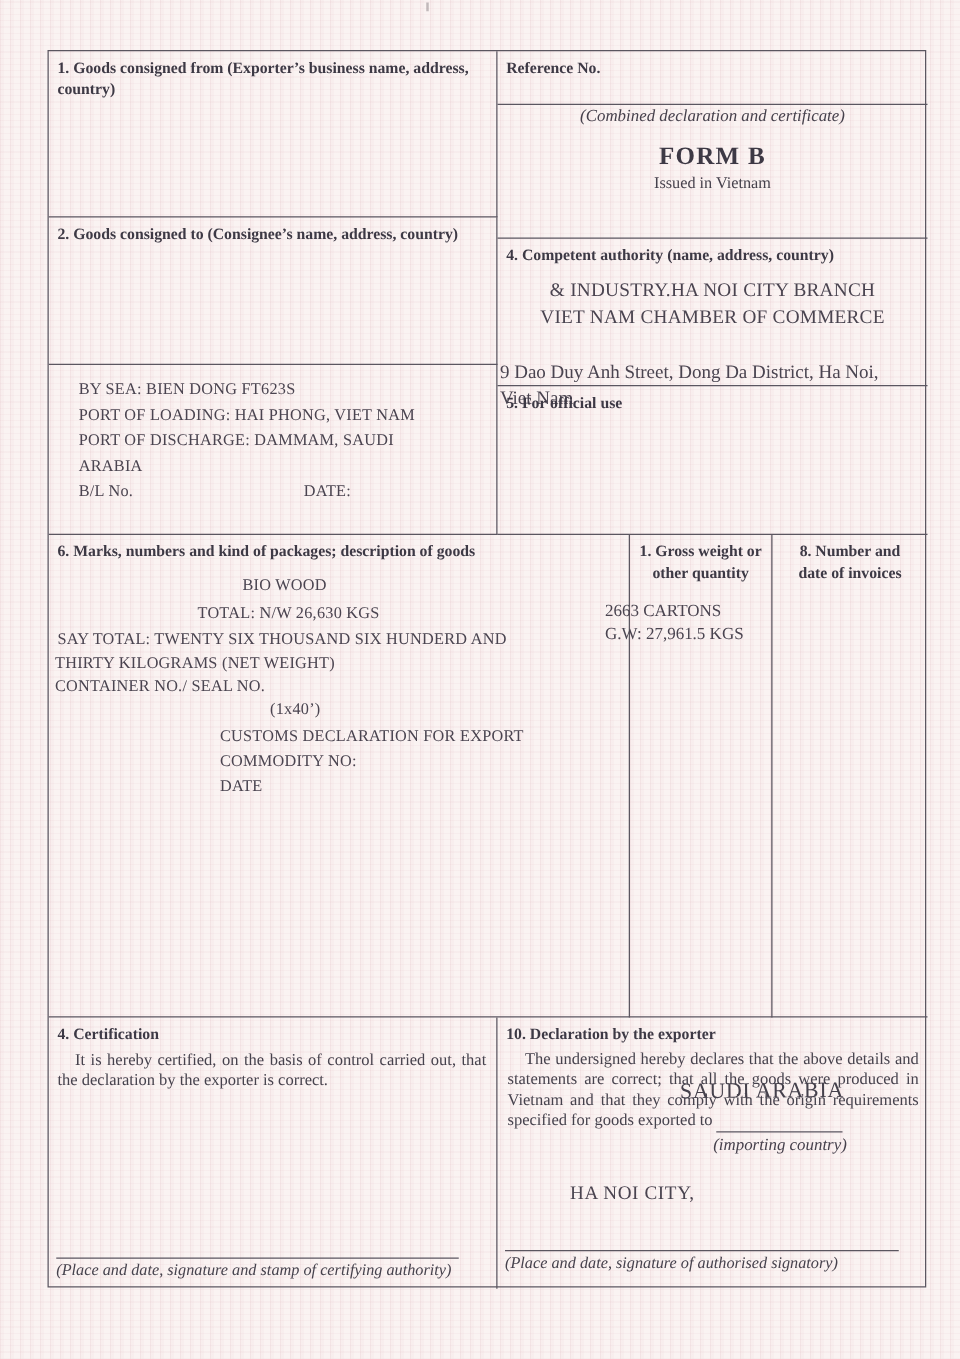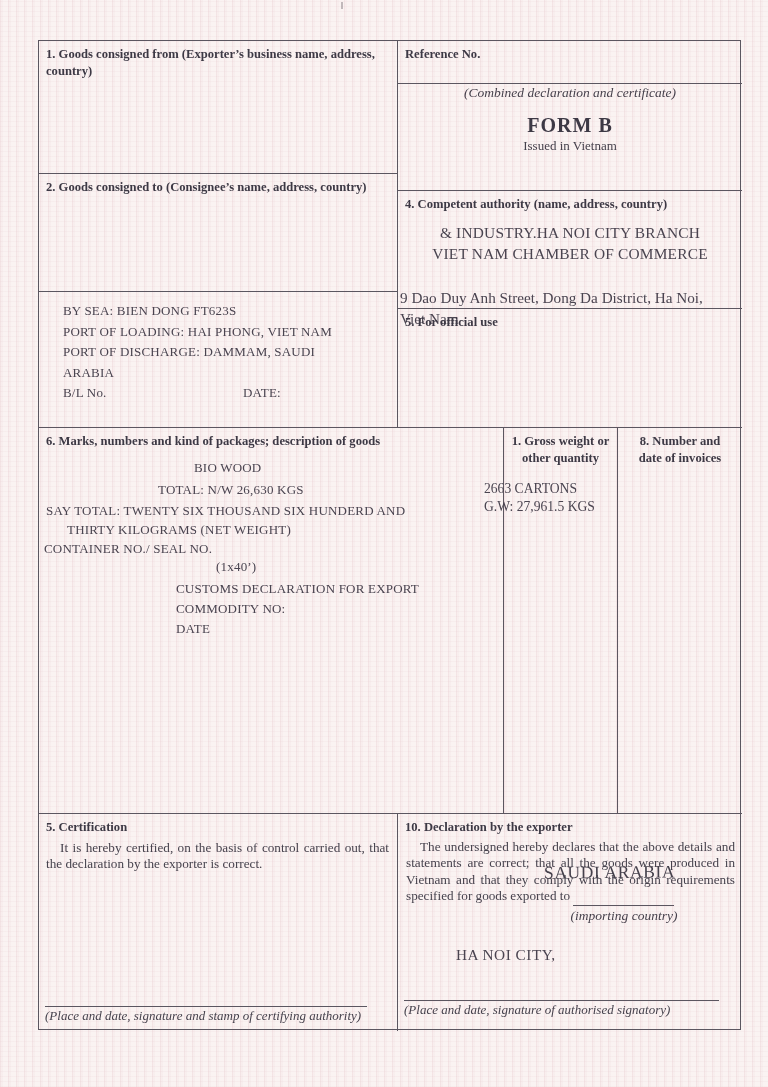"THIRTY KILOGRAMS (NET WEIGHT)" .l-thirty { margin-left: 23px -> none }
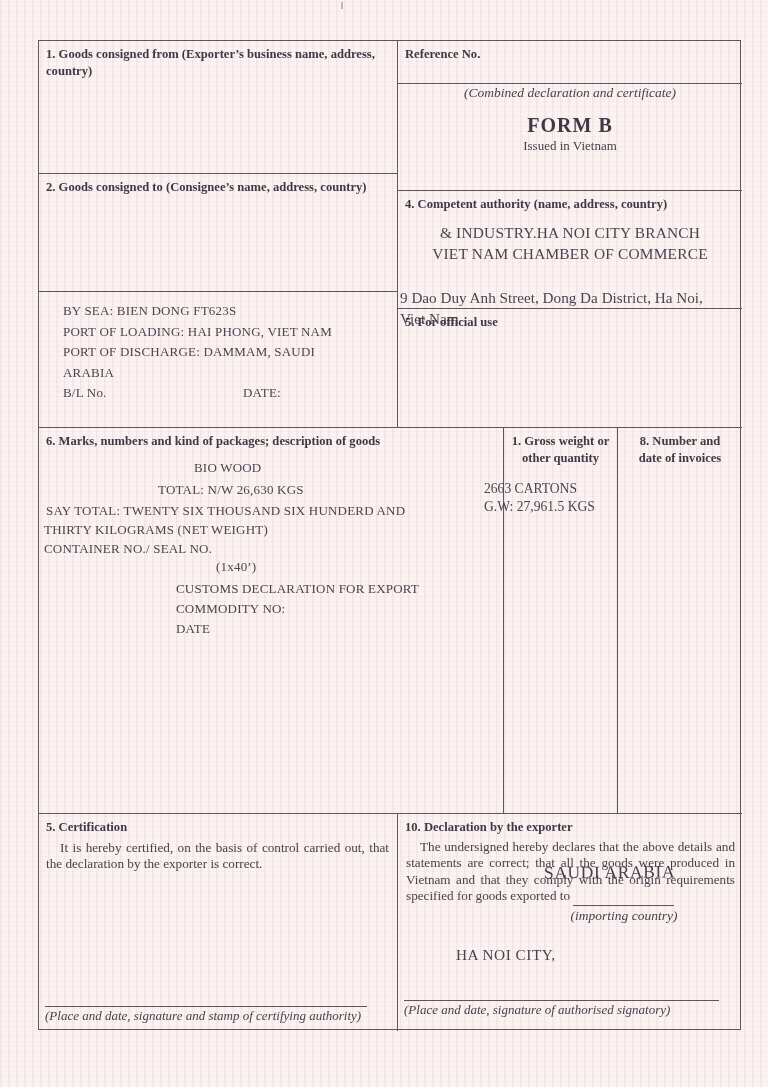"5. Certification" div.label { text: 5 -> 4 }
